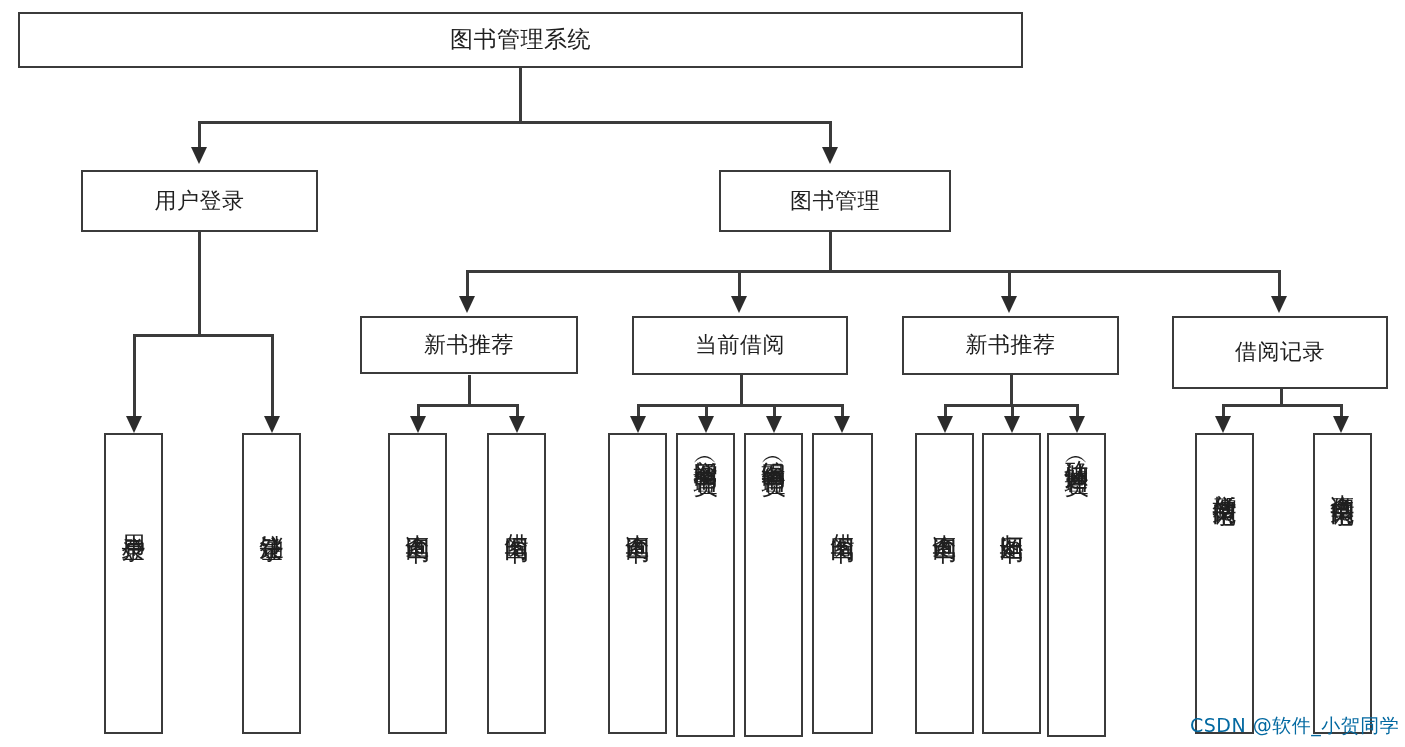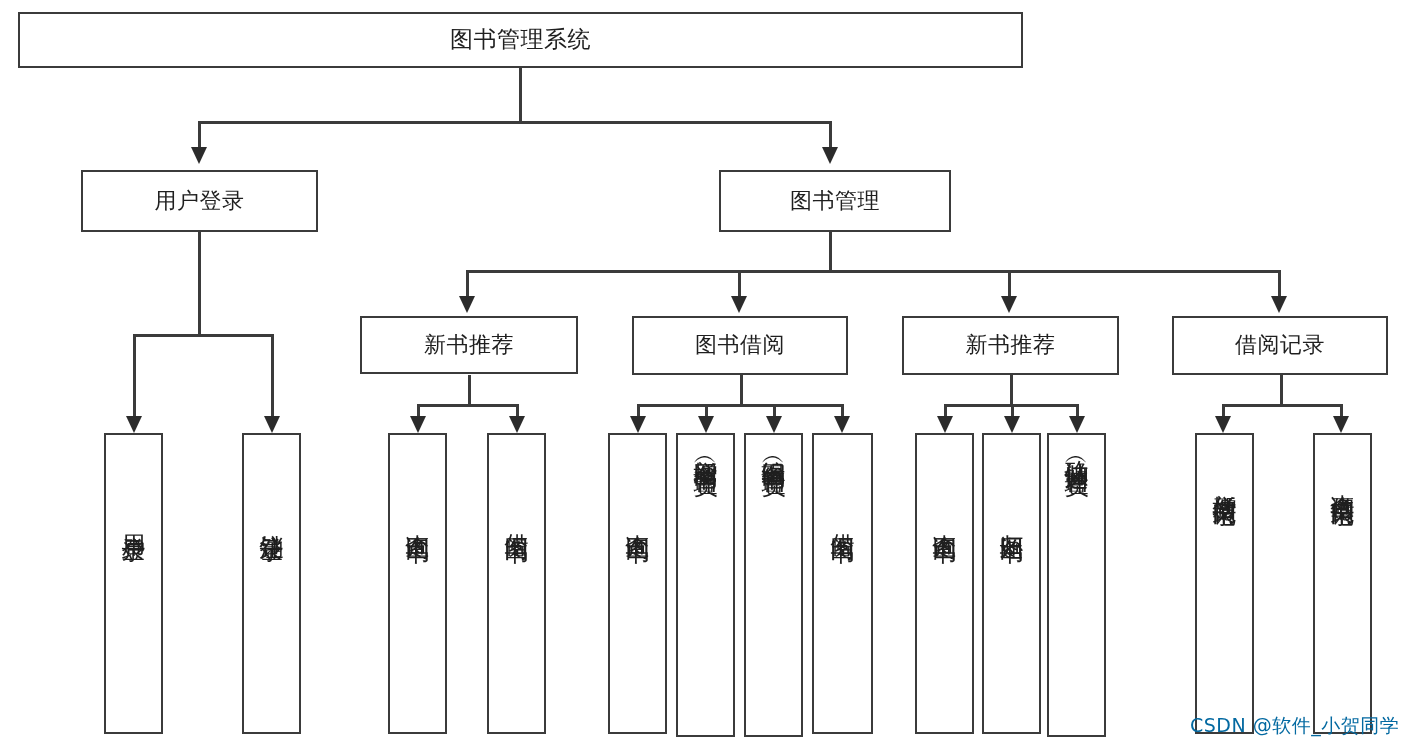"图书借阅" span.label { text: 图书 -> 当前 }
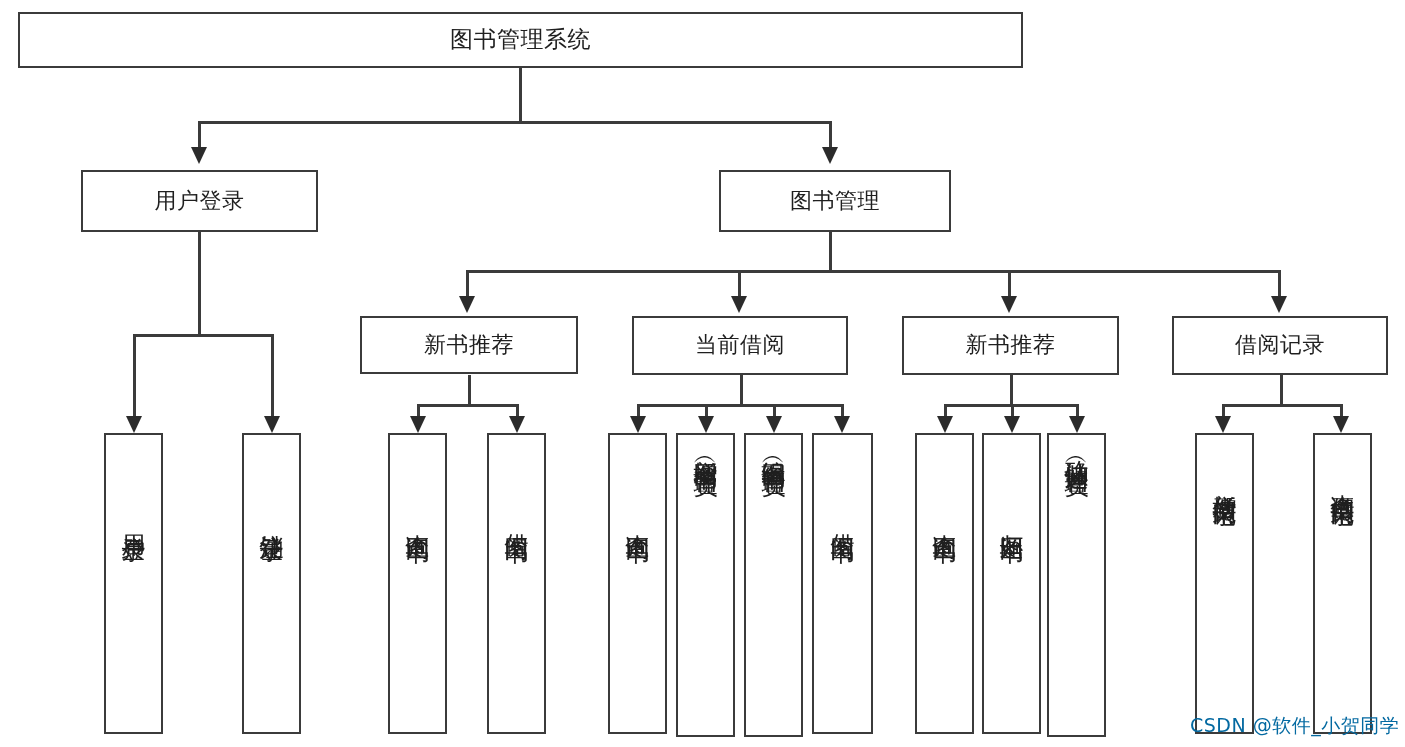"借阅记录" div.node { height: 59px -> 73px }
